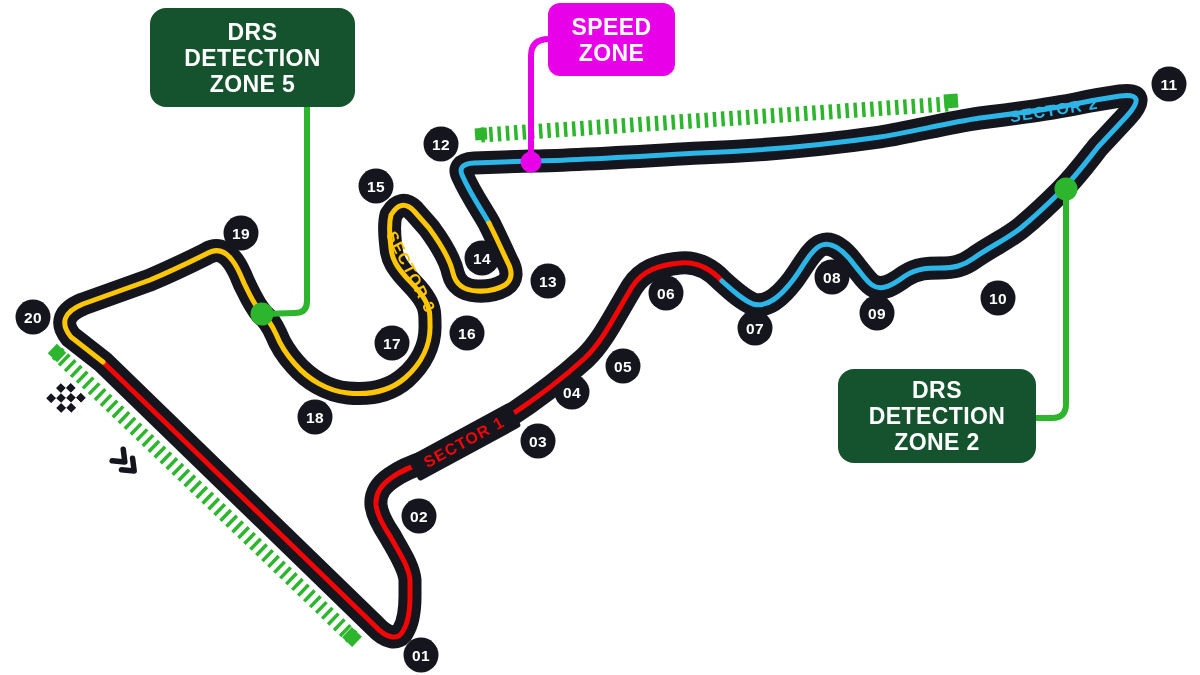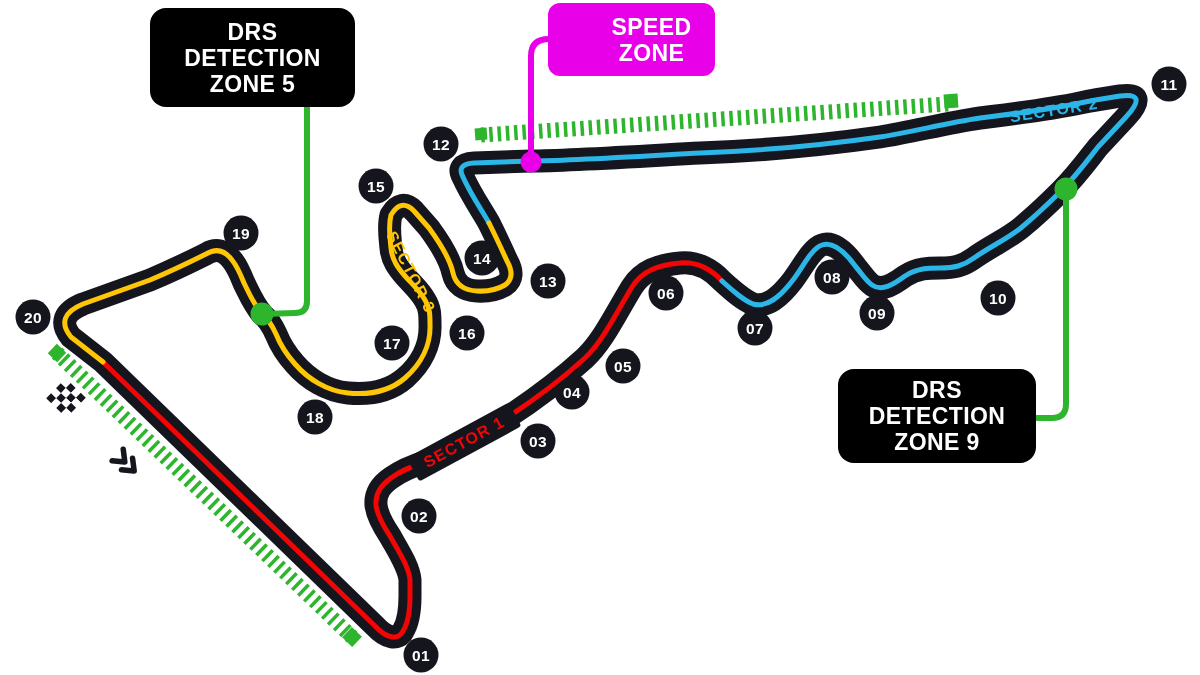"DRS" .green-box { background: #000000 -> #14532d }
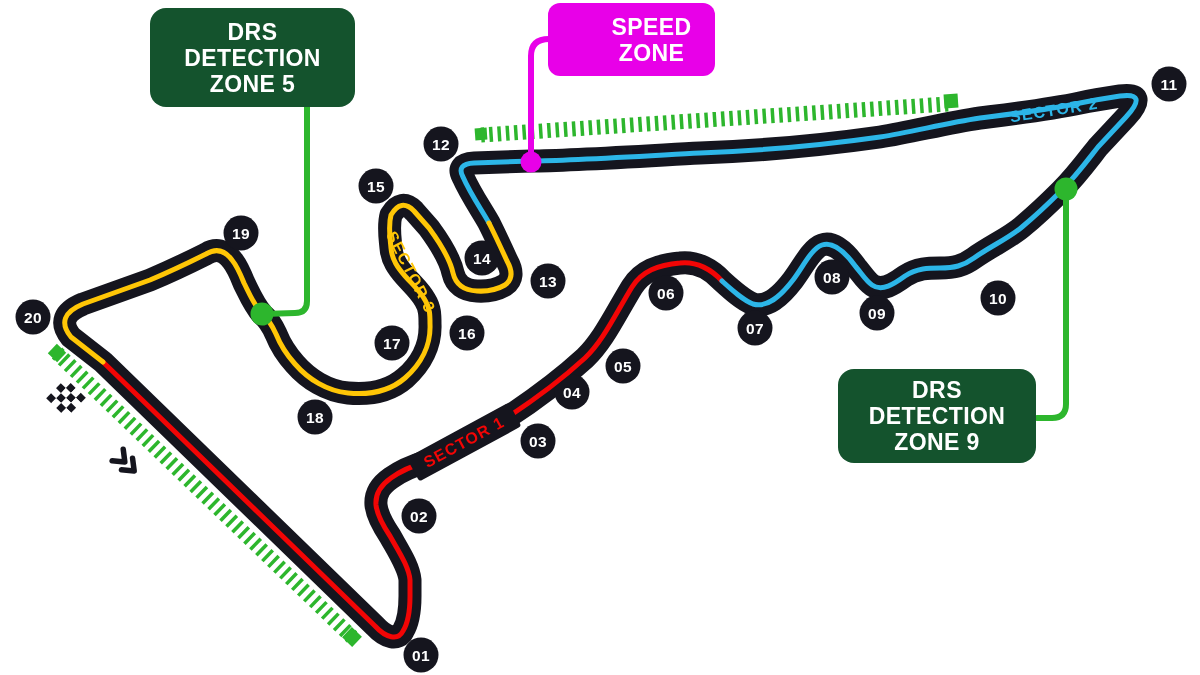"SPEED" .magenta-box { padding-left: 40px -> none }
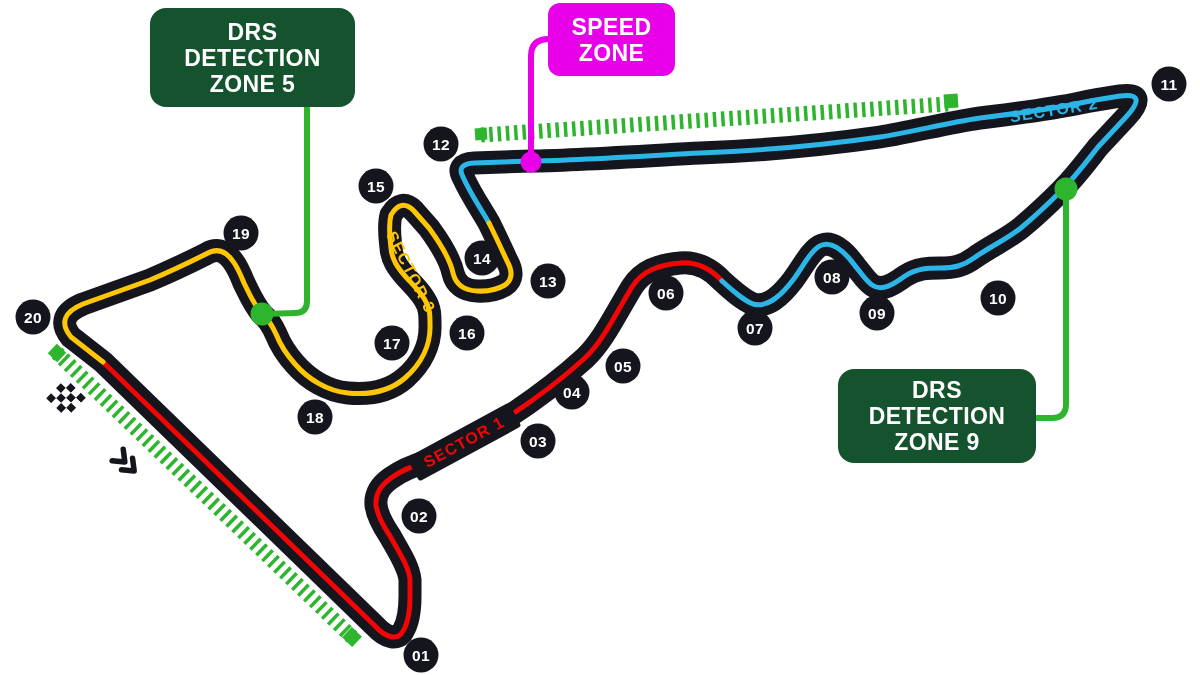"ZONE 9" div.ln { text: 9 -> 2 }
